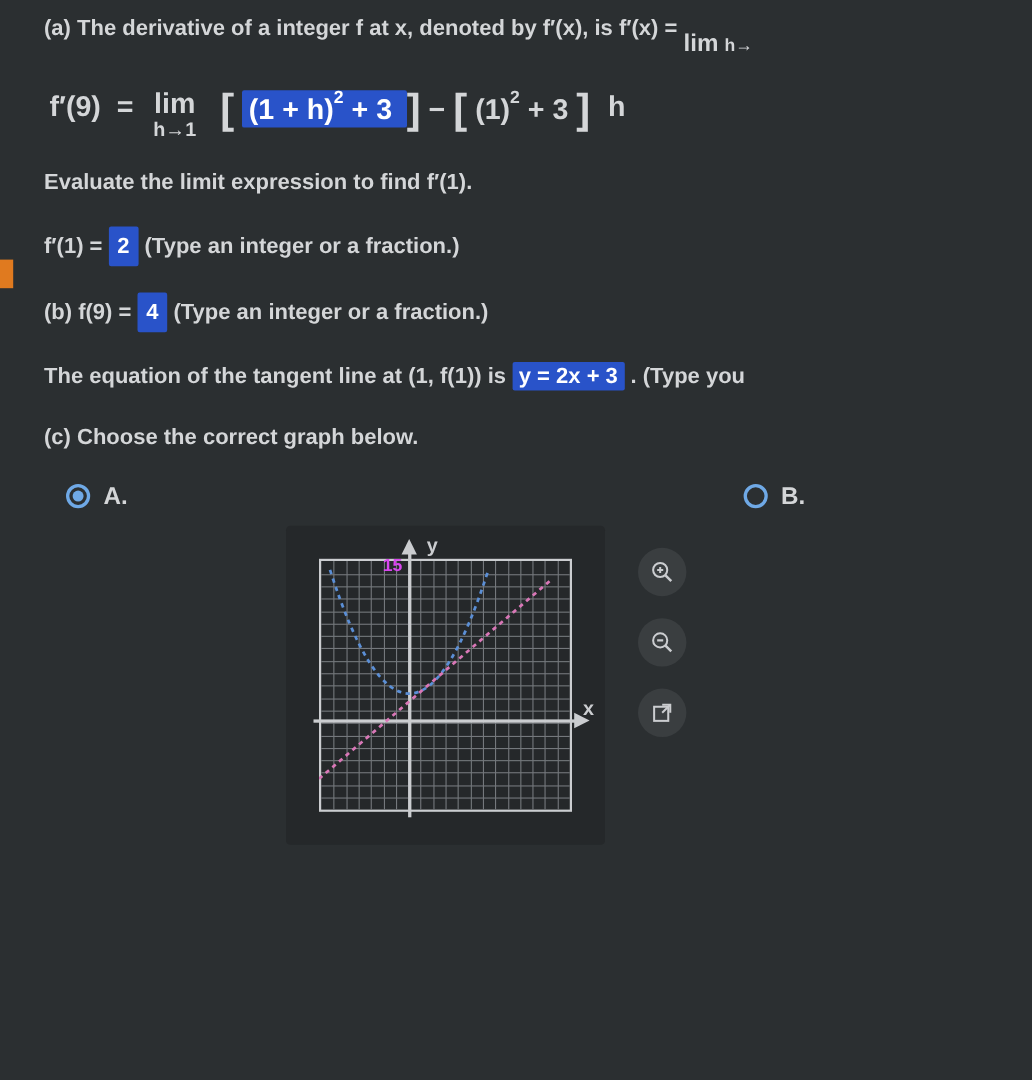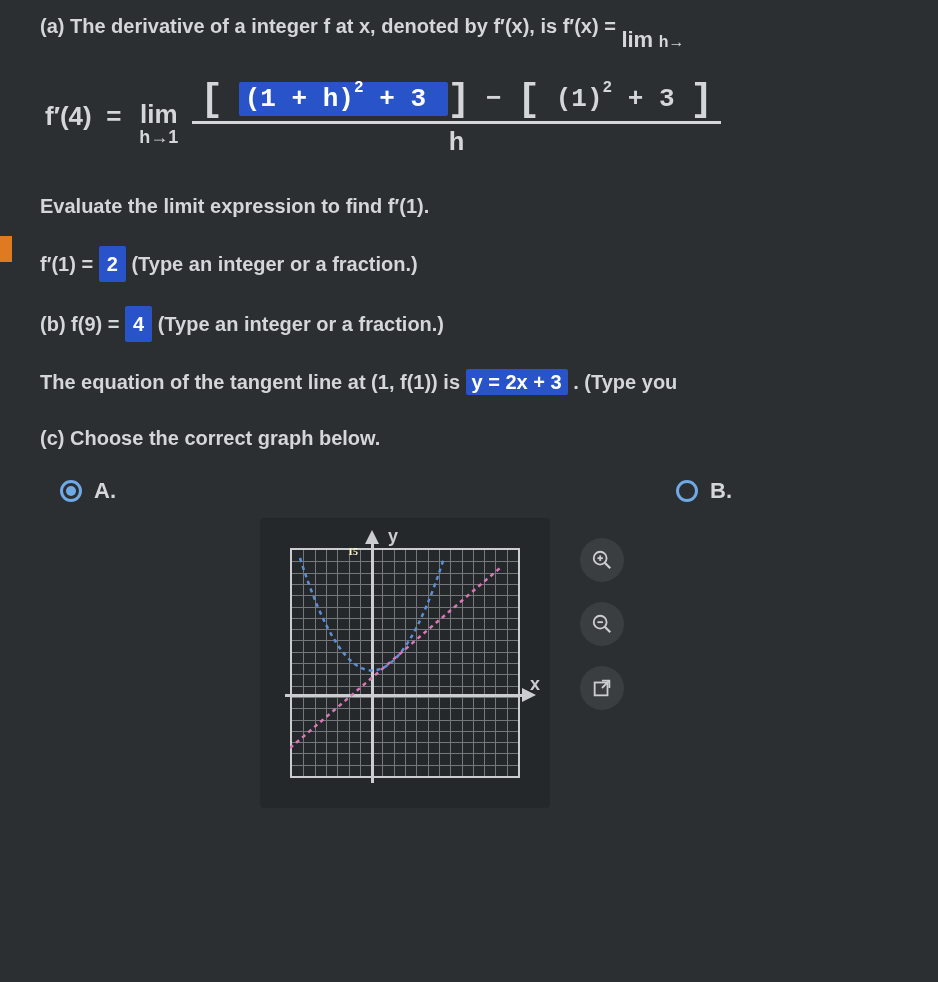"f′(4)" span { text: 4 -> 9 }
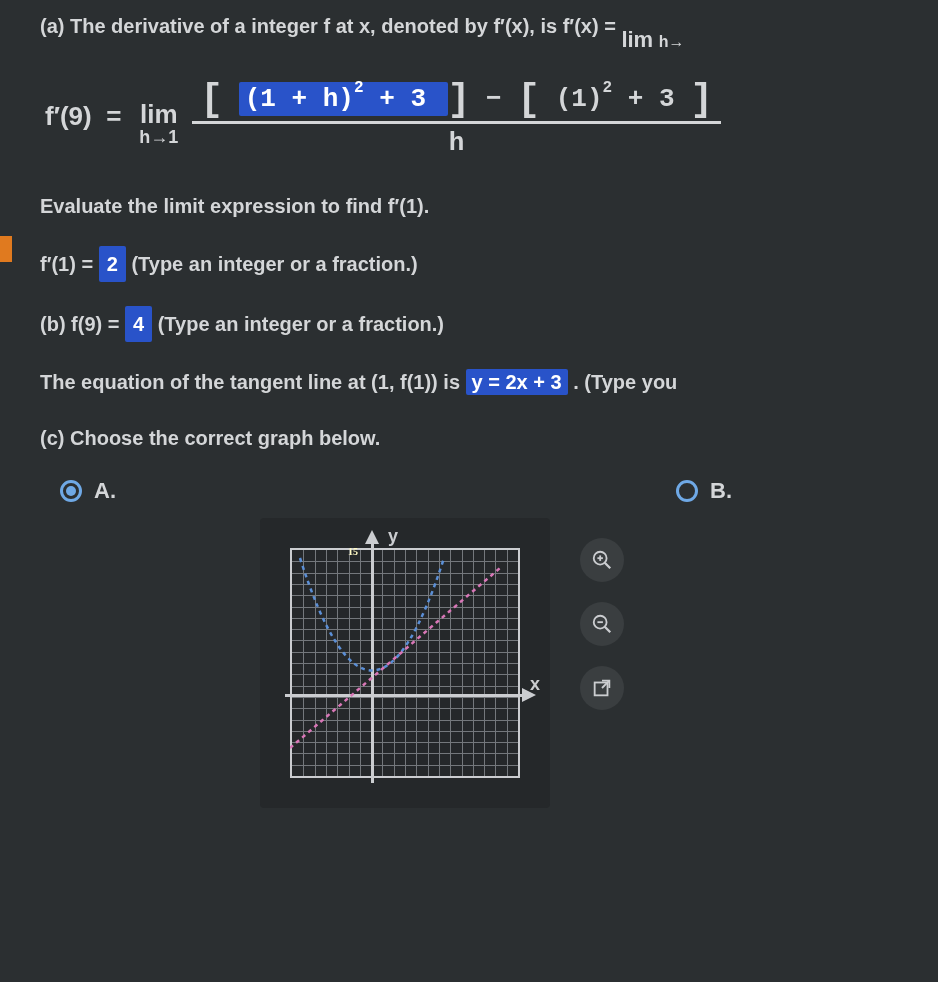"[ (1 + h)2 +" .fraction { flex-direction: column -> row; font-family: Liberation Mono, monospace -> none }
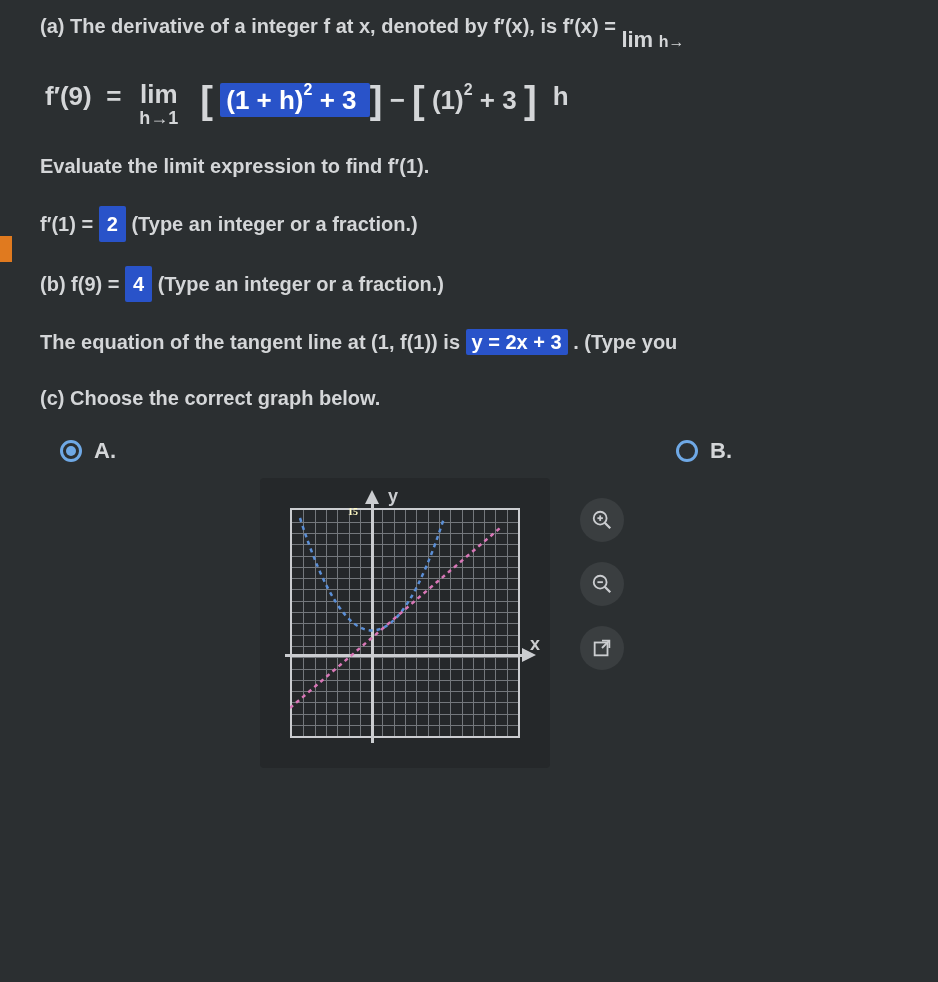"15" .tick-label { color: #fef9c3 -> #d946ef; font-family: Liberation Serif, serif -> none; font-size: 10px -> 16px }
